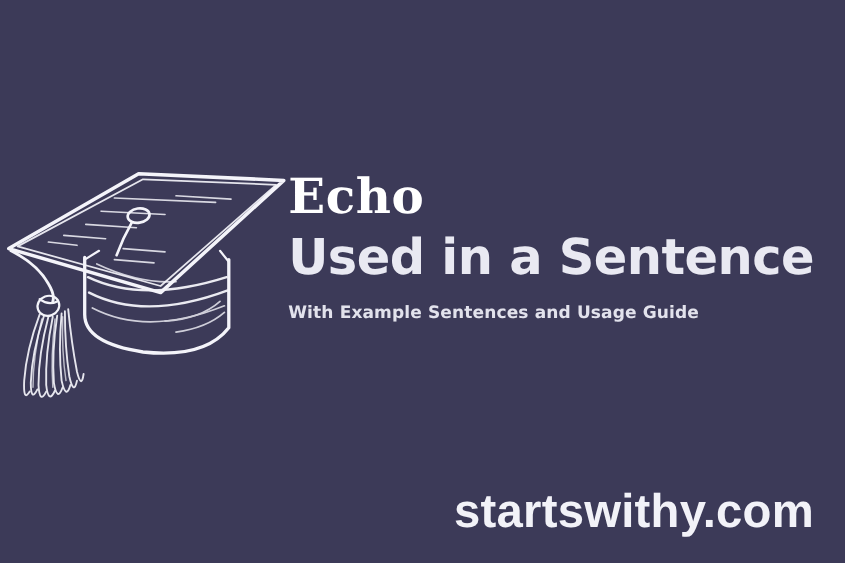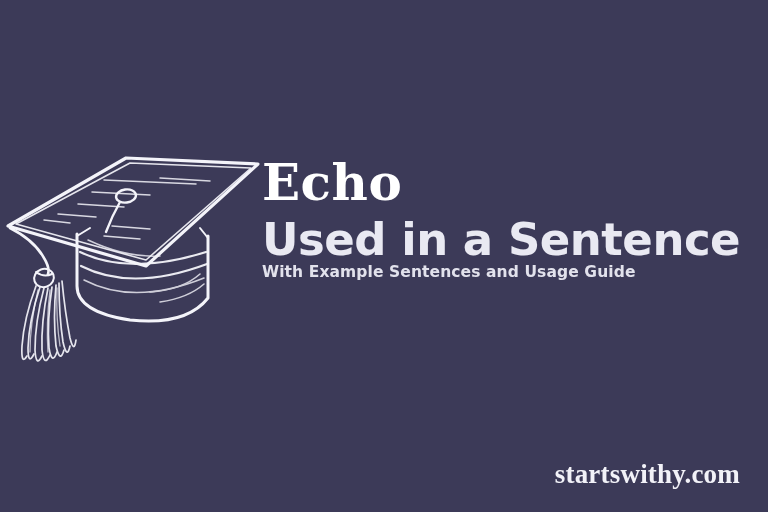"Echo" #word-title { font-size: 50px -> 44px }
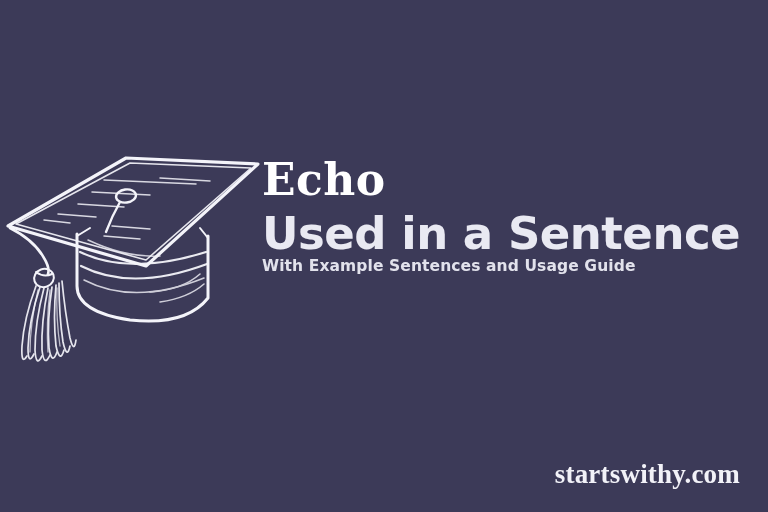"With Example Sentences and Usage" #subtitle { margin-top: none -> 18px }
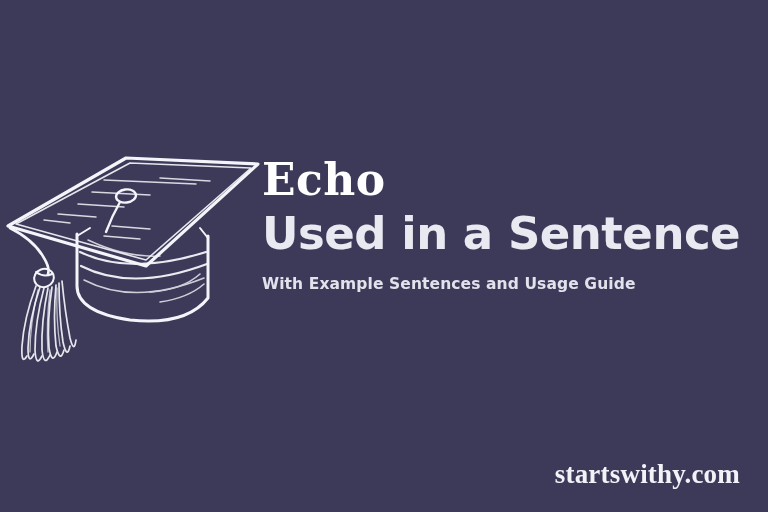"startswithy.com" #brand-domain { font-family: Liberation Serif, serif -> Liberation Sans, sans-serif; font-size: 27px -> 43px }
